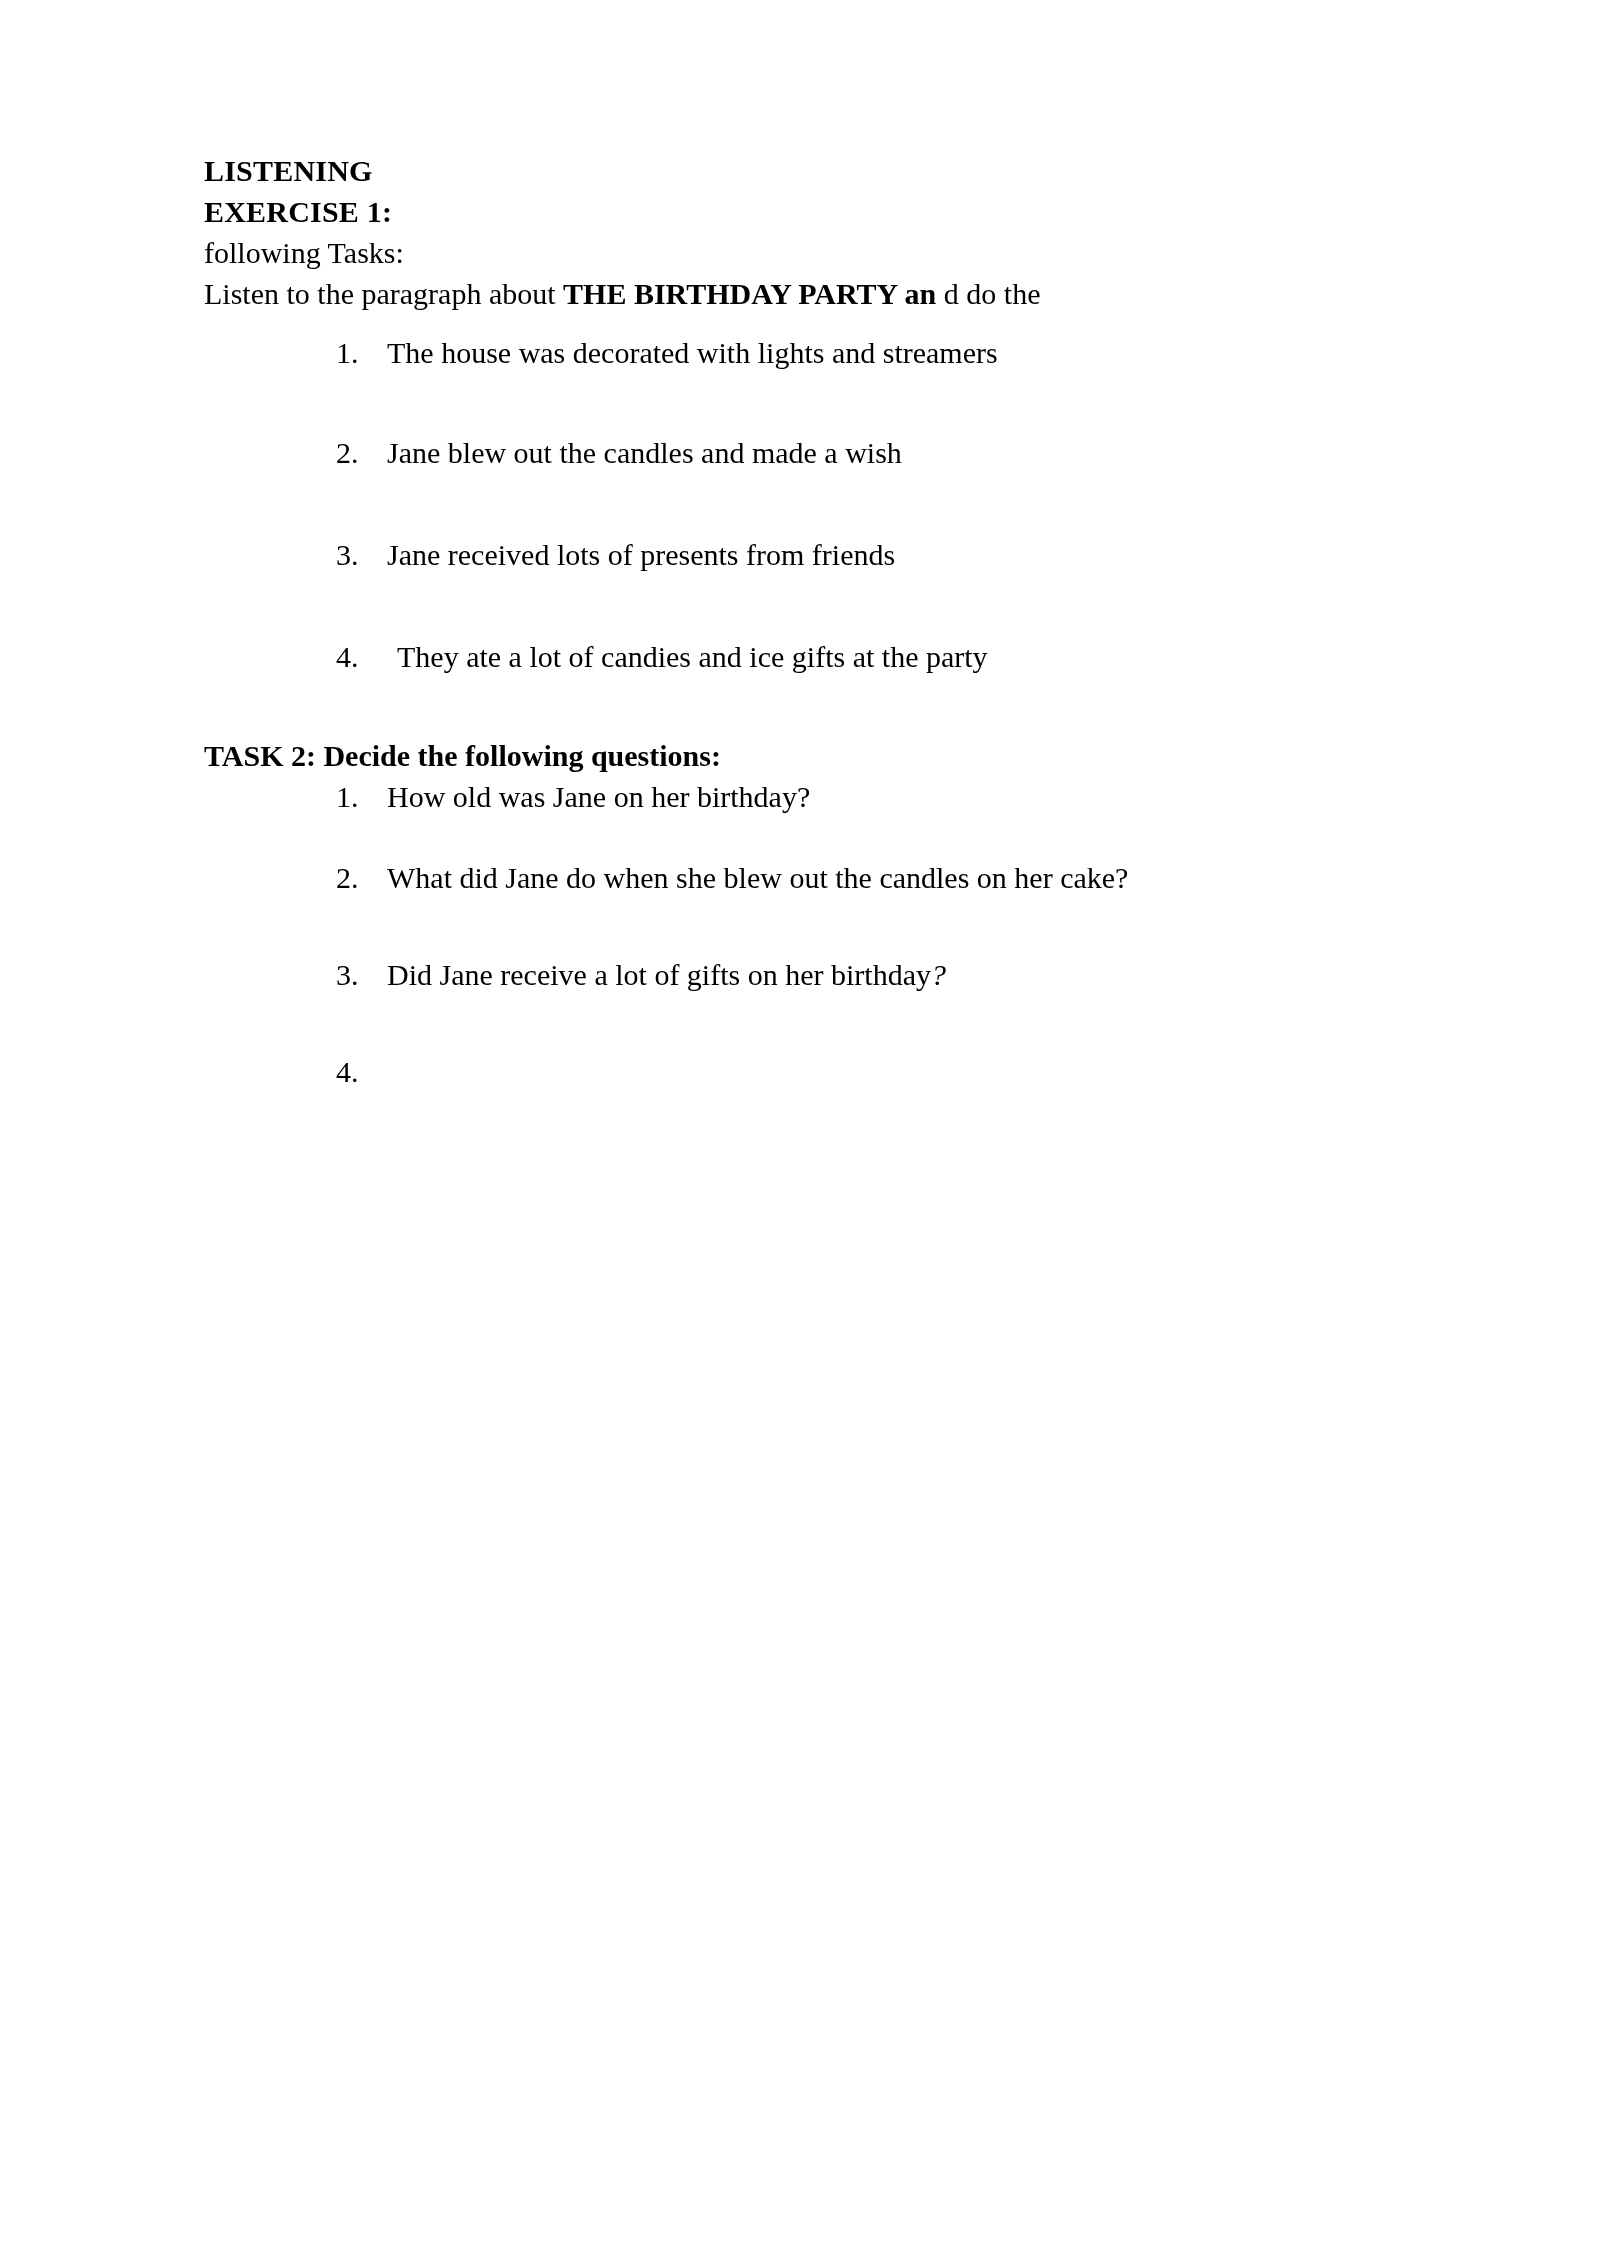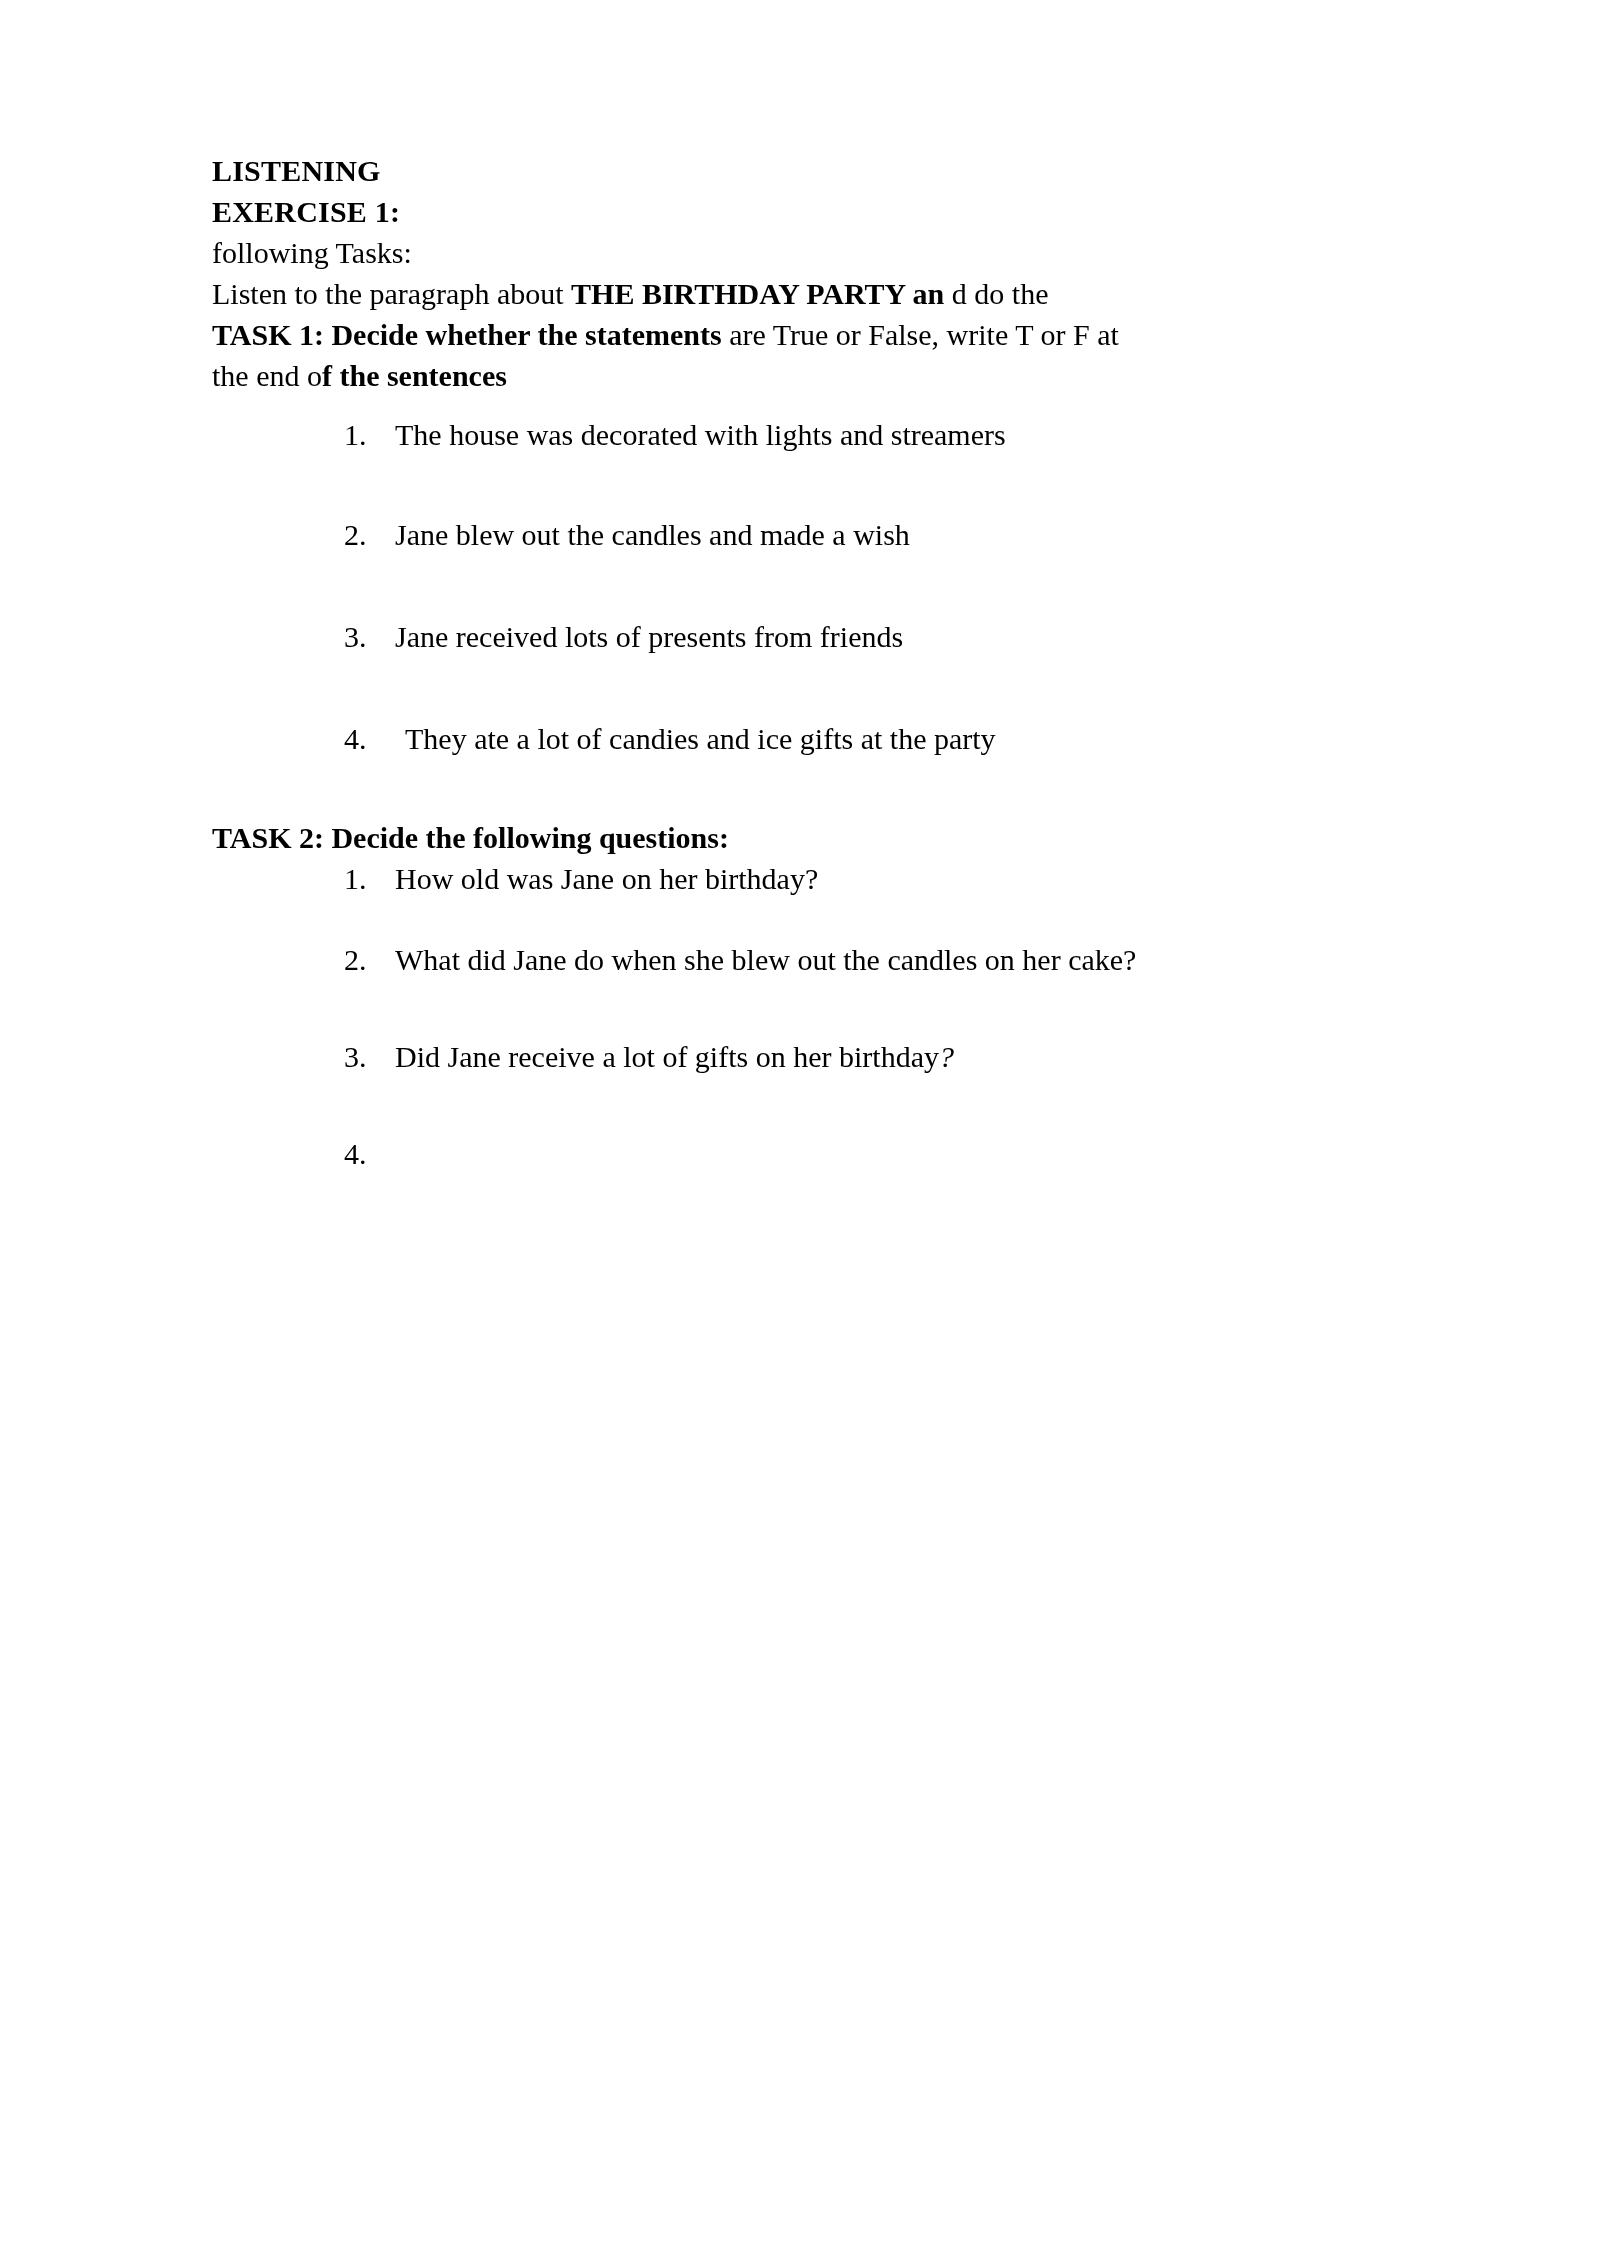"LISTENING" .content { left: 212px -> 204px }
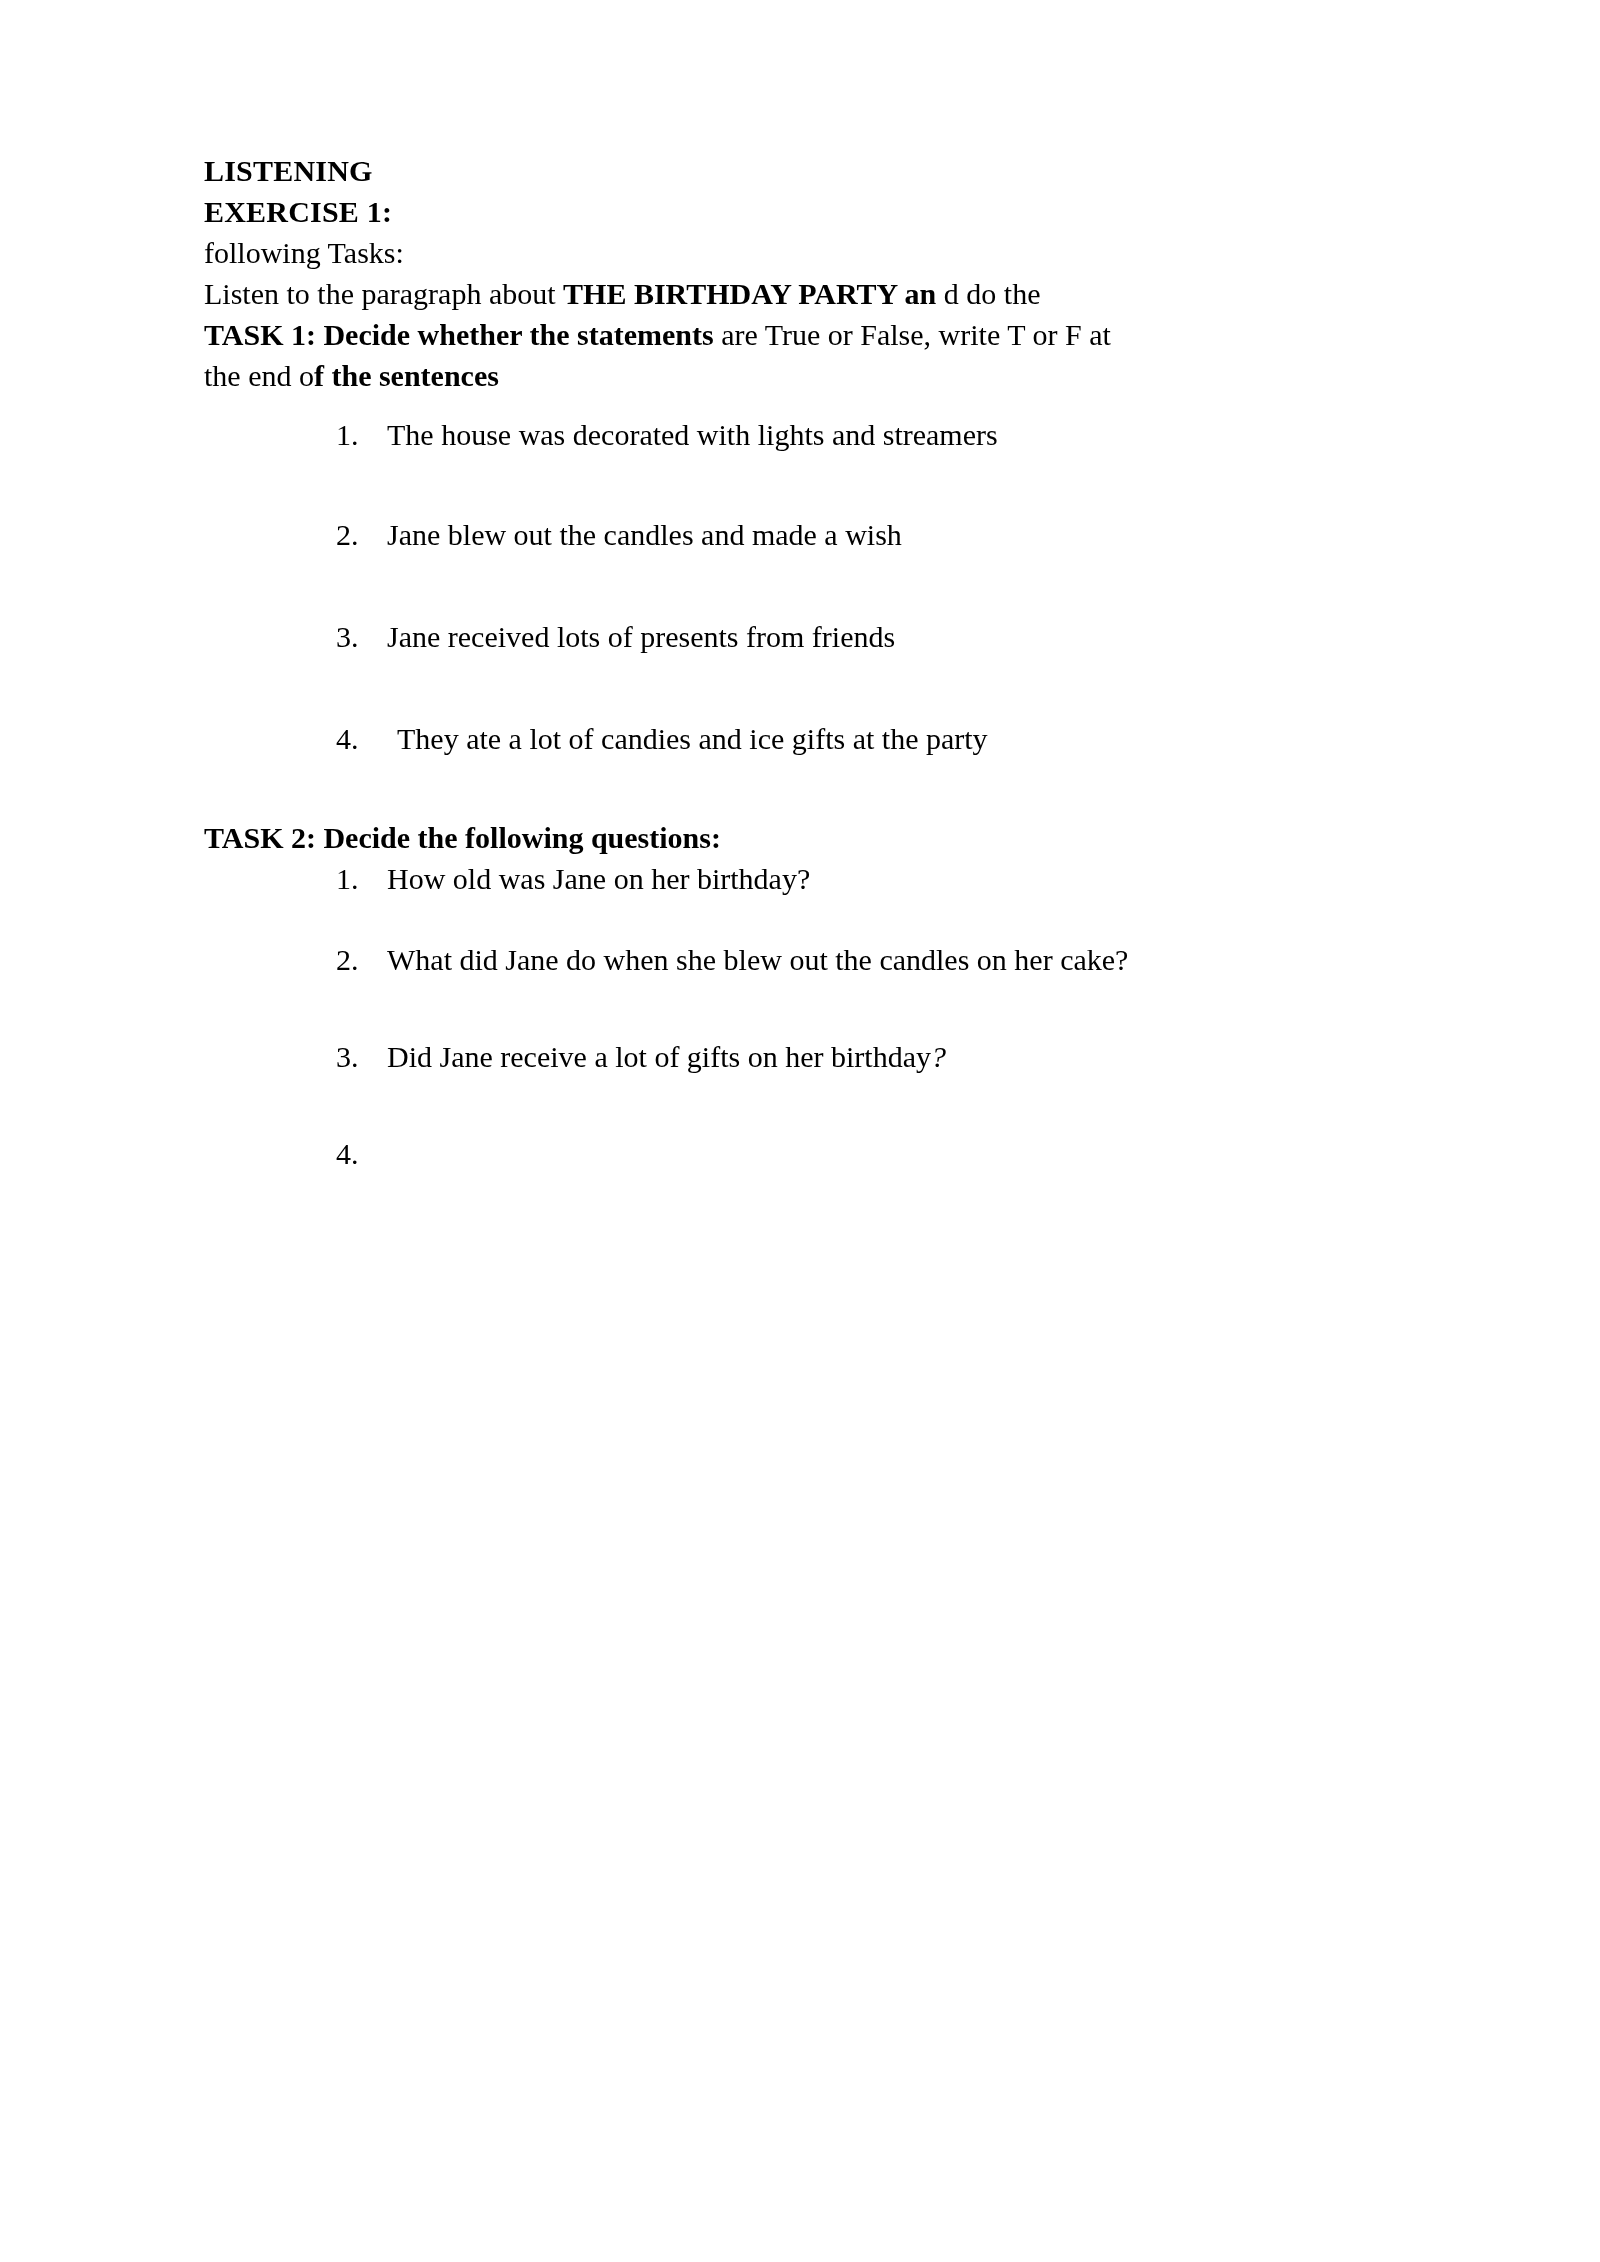"TASK 1: Decide whether the" div.para-justify-all { html: <div> <span> <span>TASK 1: Decide whether the statements</span> <span>are True or False, write T or F at</span> </span> <span><span>the end o</span><span>f the sentences</span></span> </div> -> none }
